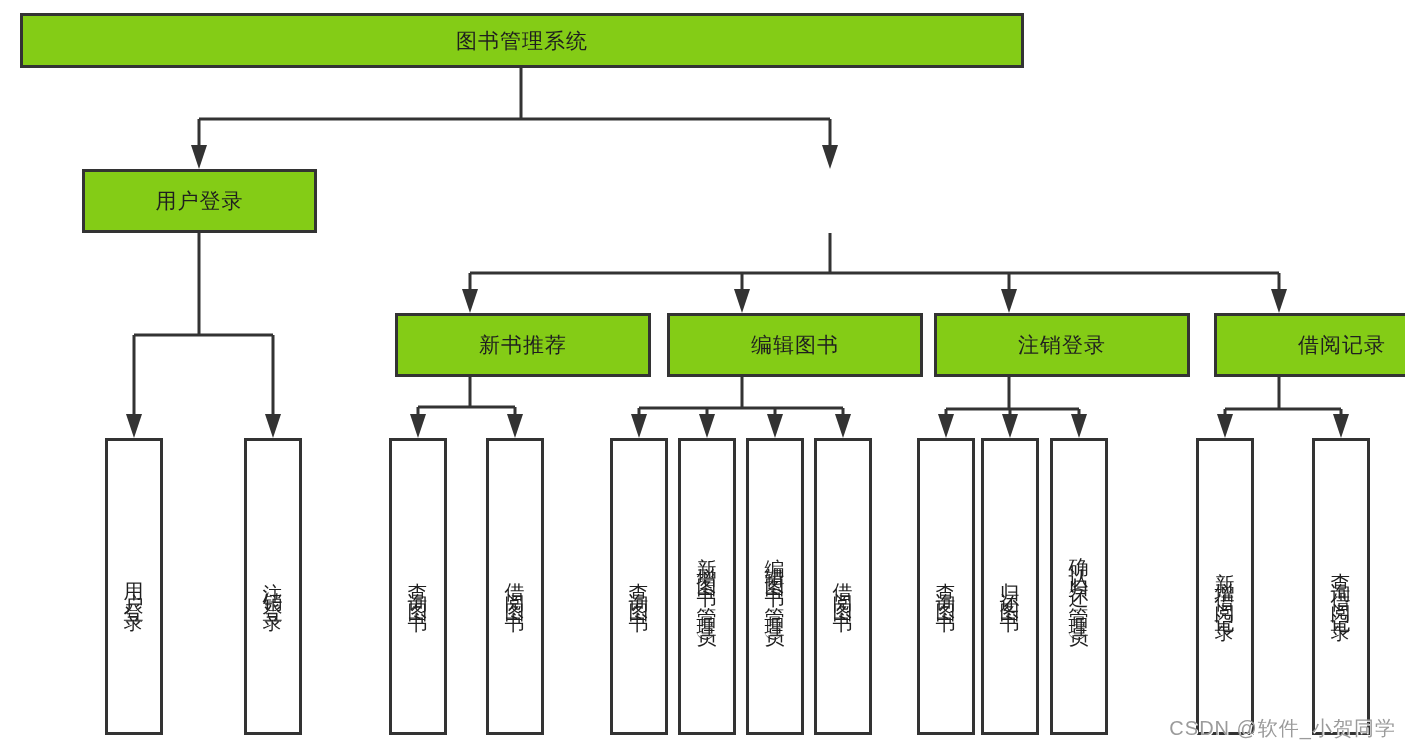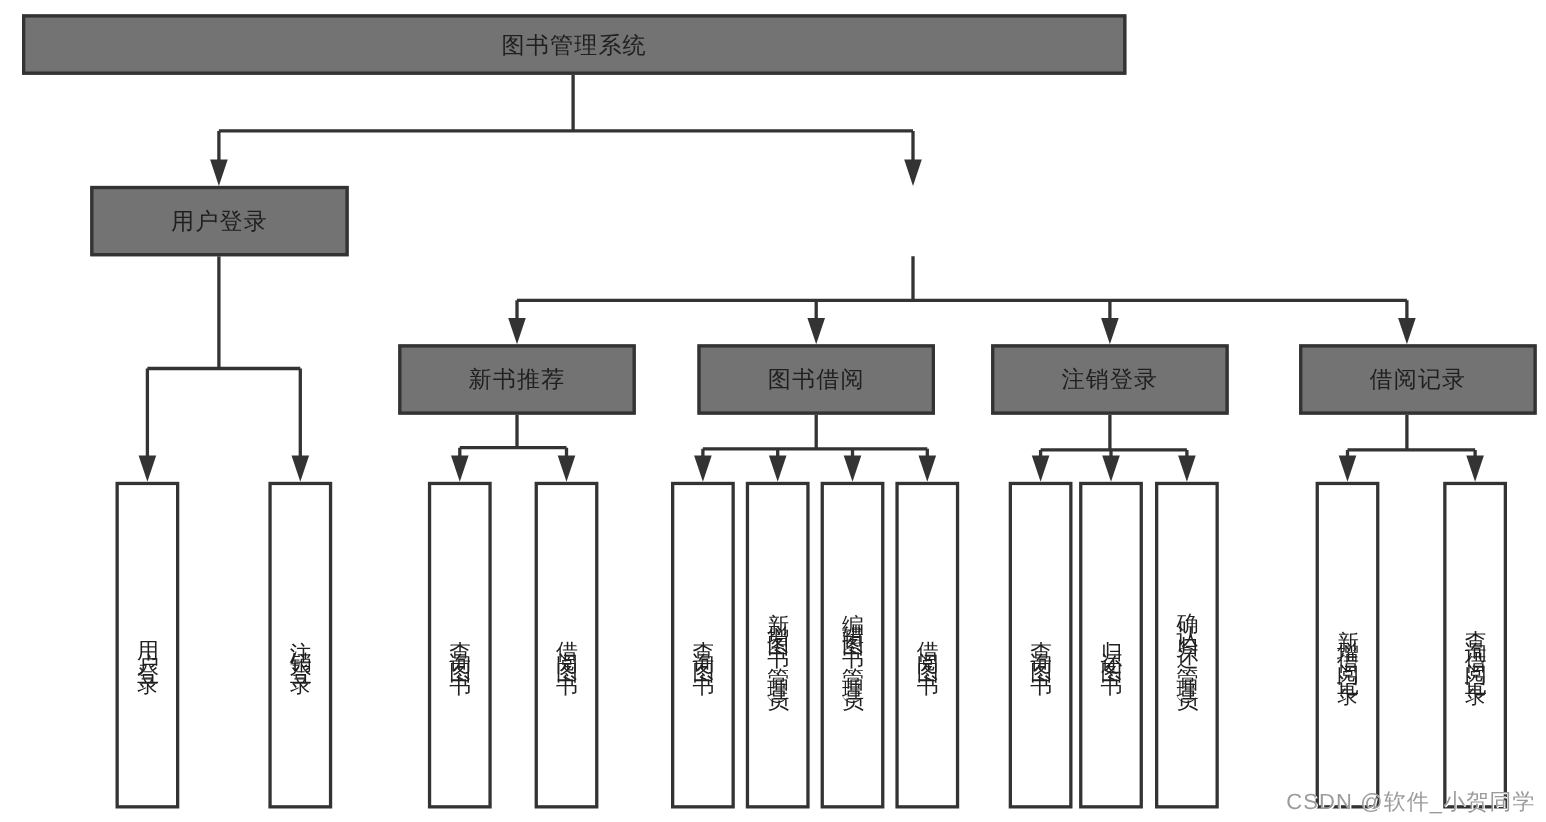"图书管理系统" .hbox { background: #737373 -> #84cc16 }
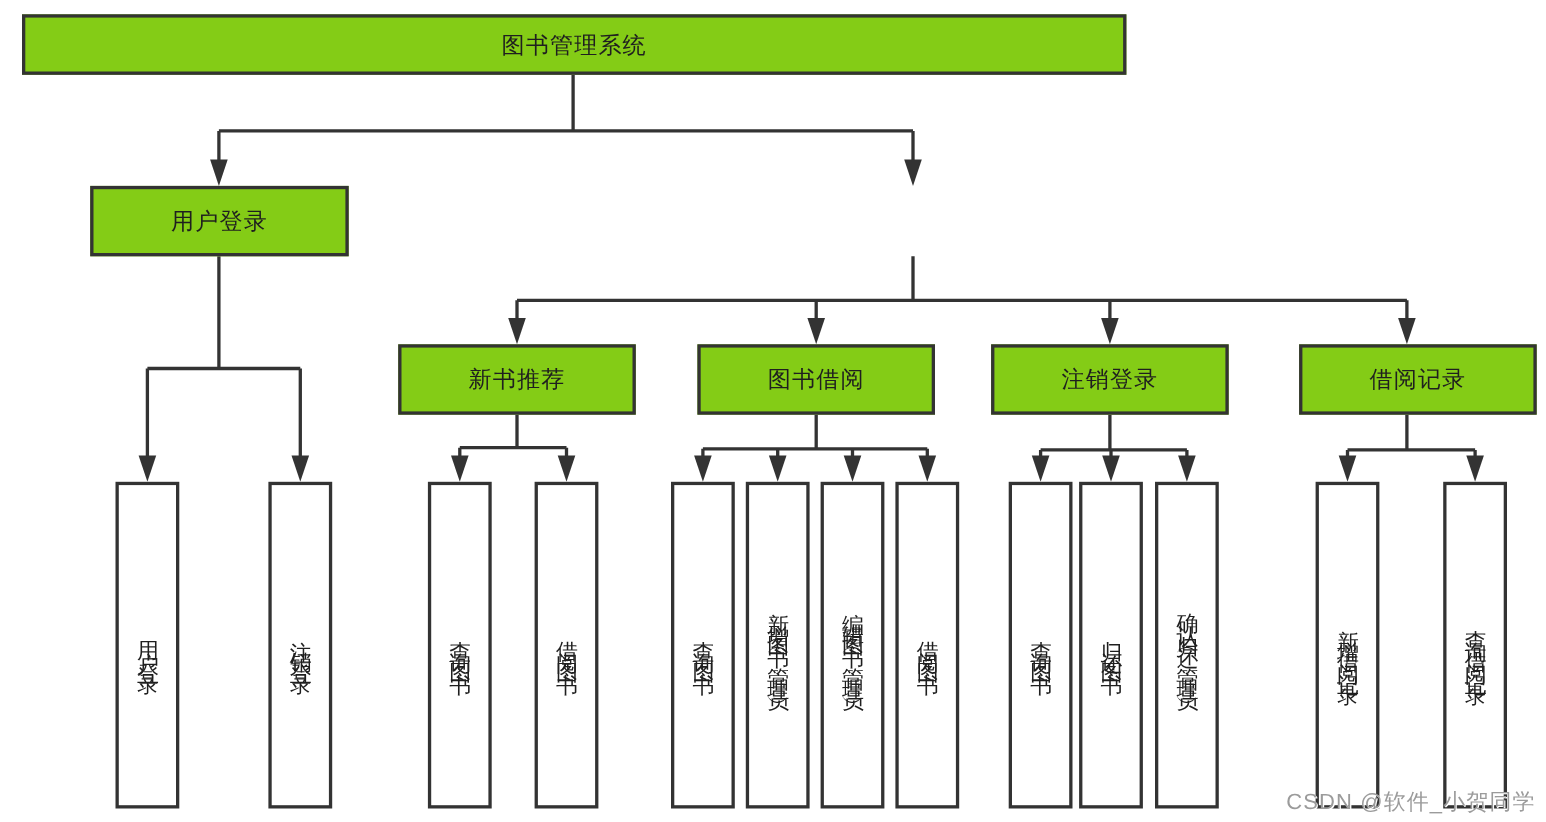"新书推荐" .hbox.lvl3 { margin-left: none -> 33px; width: 216px -> 256px }
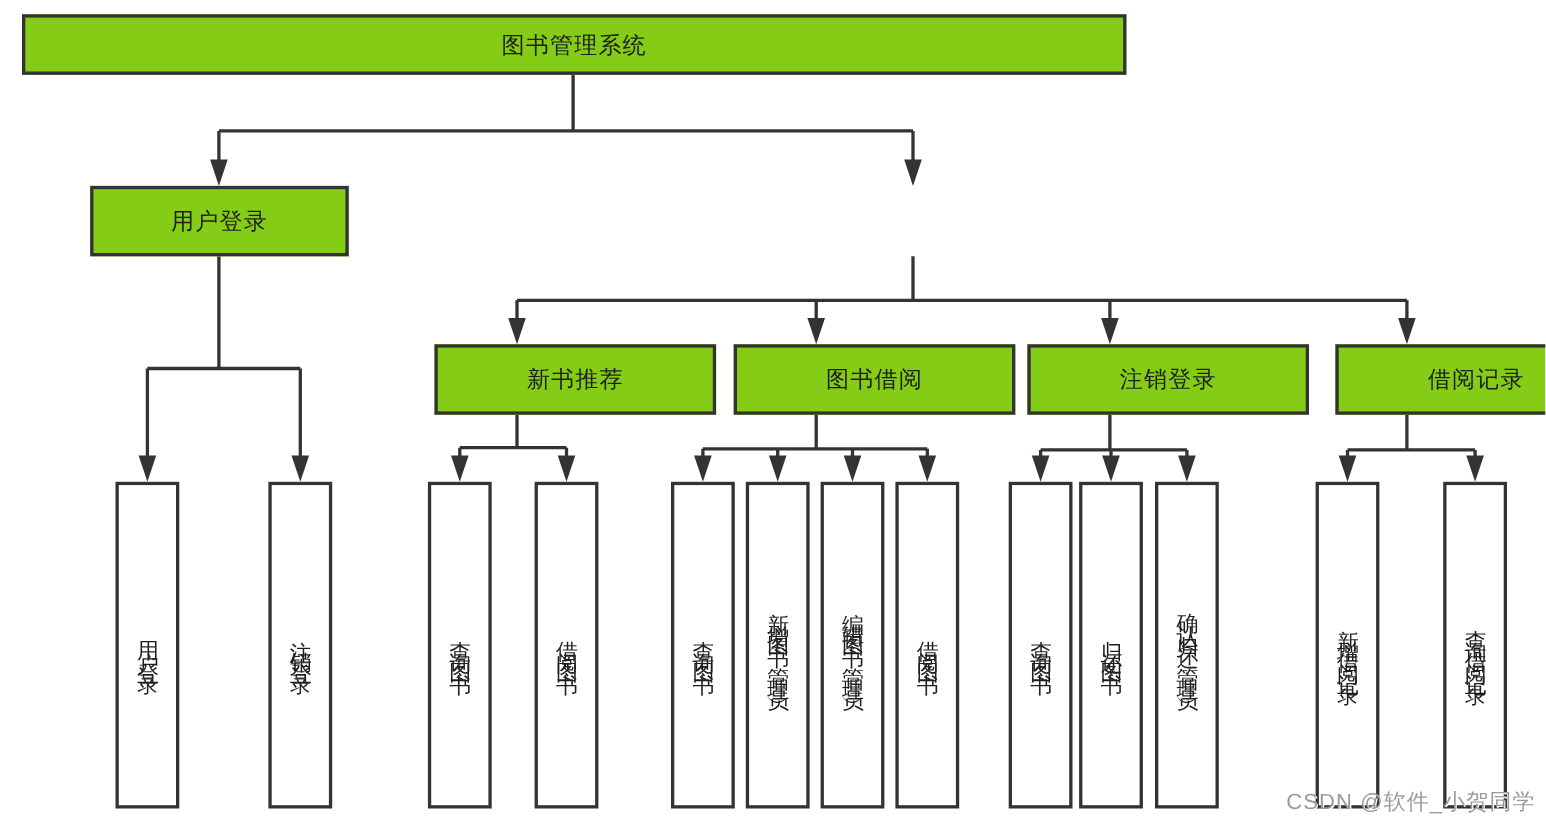"图书借阅" div.hbox { text: 图书借阅 -> 编辑图书 }
